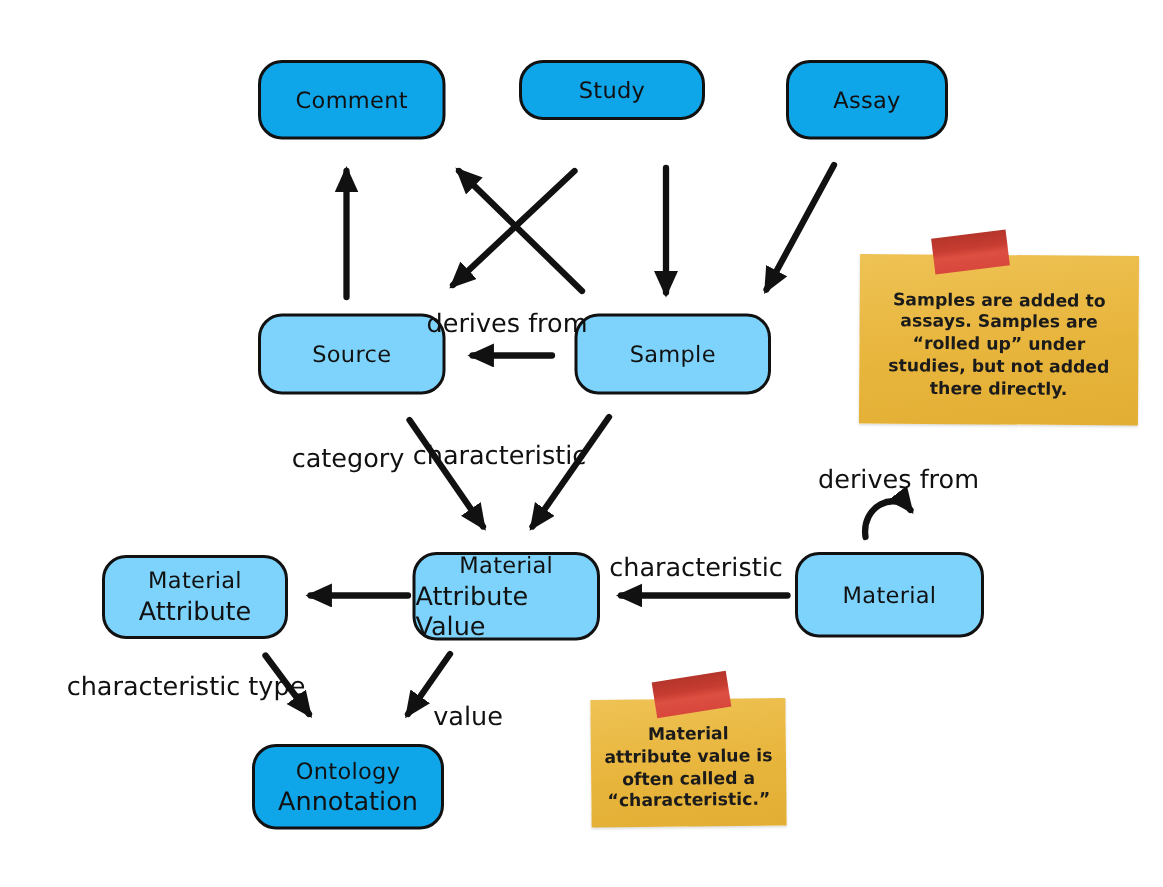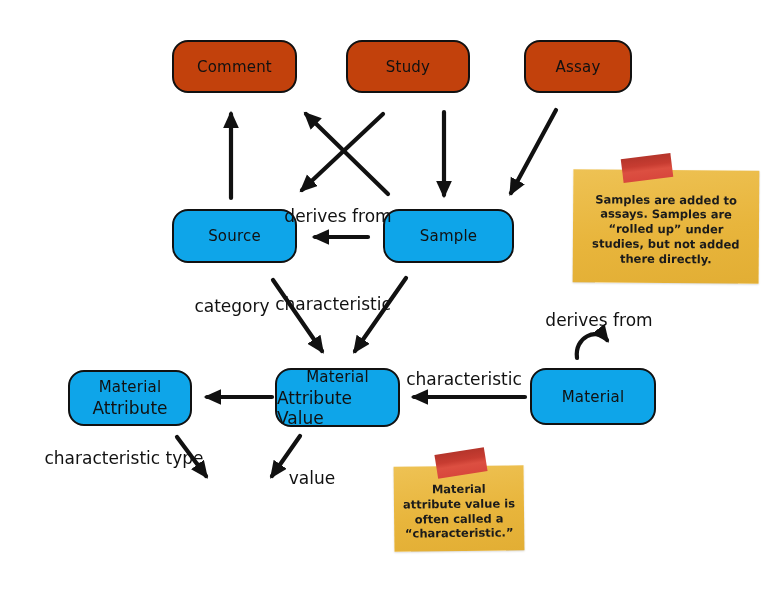"Comment" .node.grey { background: #c2410c -> #0ea5e9 }
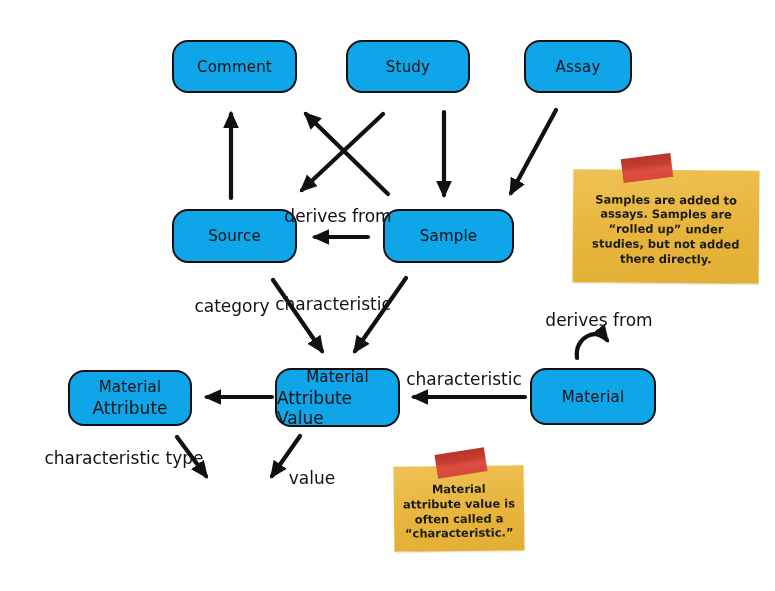"Study" div.node { height: 53px -> 40px }
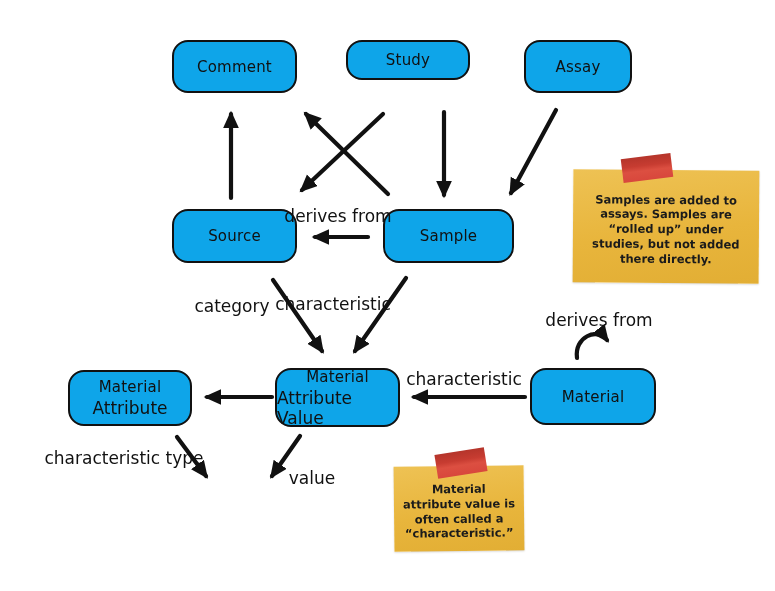"Source" .node { background: #0ea5e9 -> #7dd3fc }
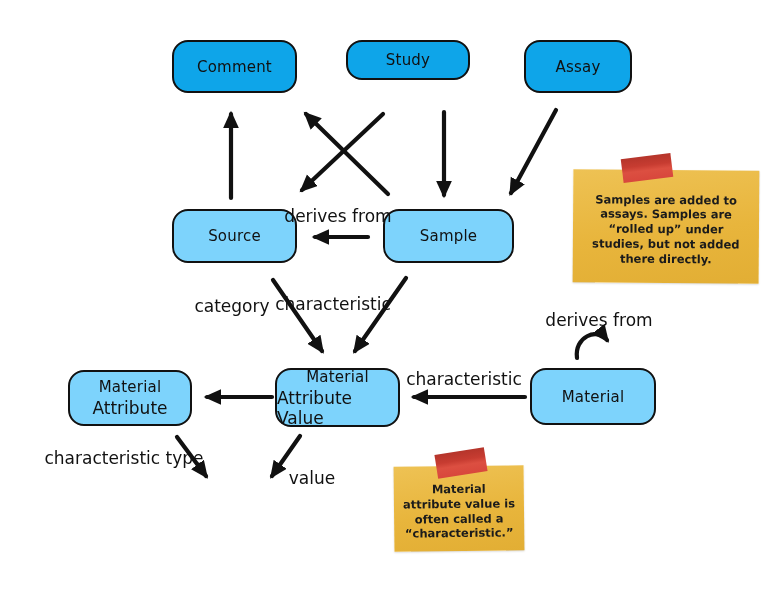"Ontology" div.node { html: none -> <div> <span>Ontology</span> <span>Annotation</span> </div> }
